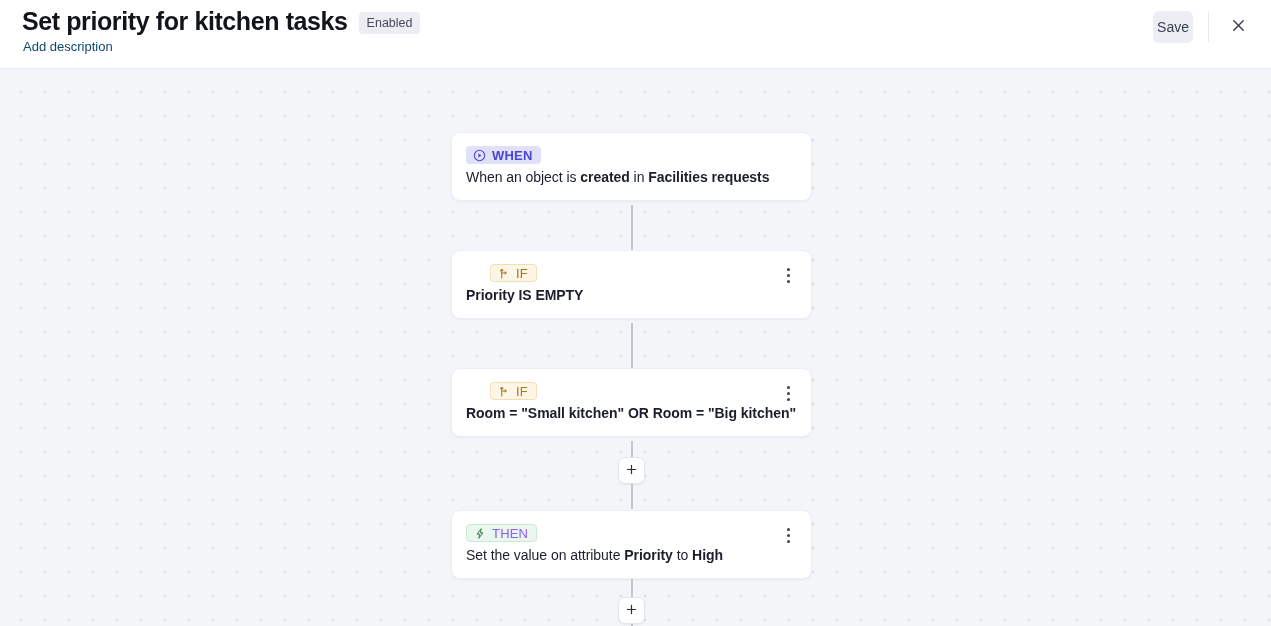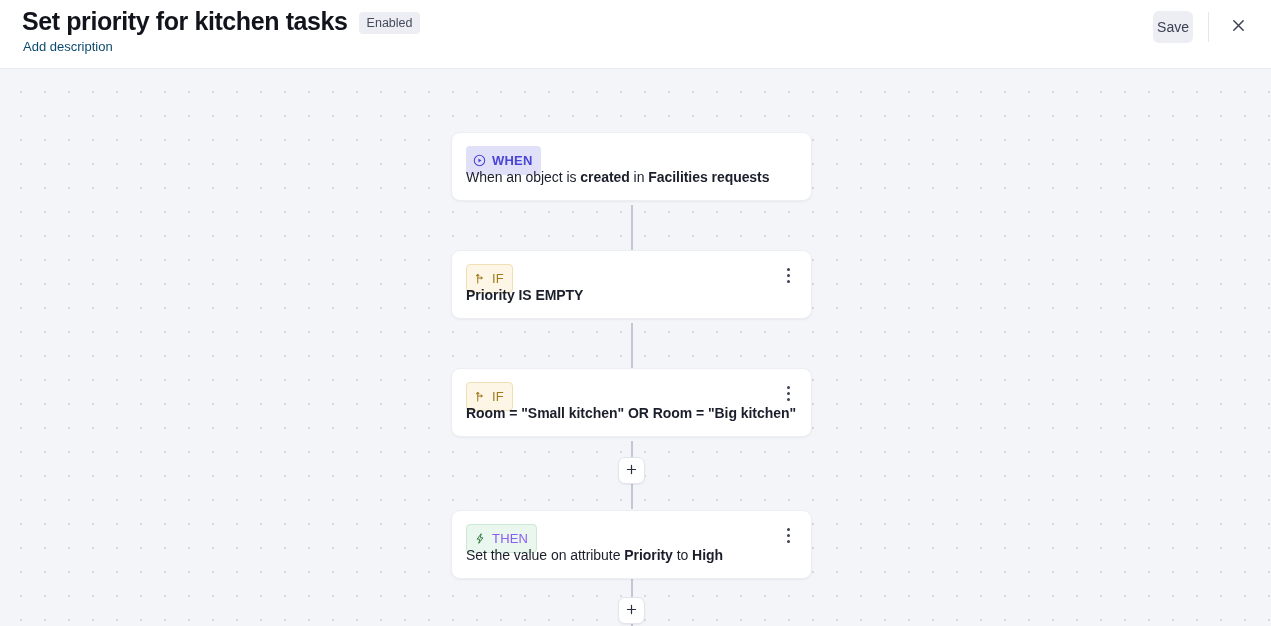"WHEN" .badge { height: 29px -> 18px }
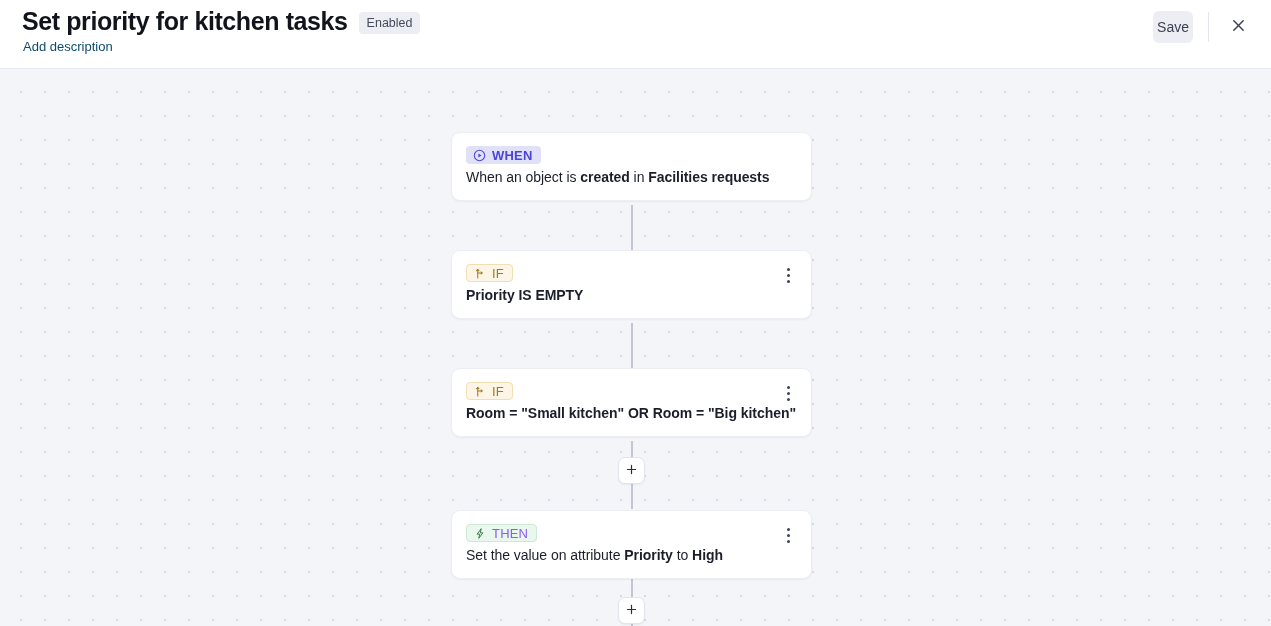"IF" .badge-if { margin-left: none -> 24px }
